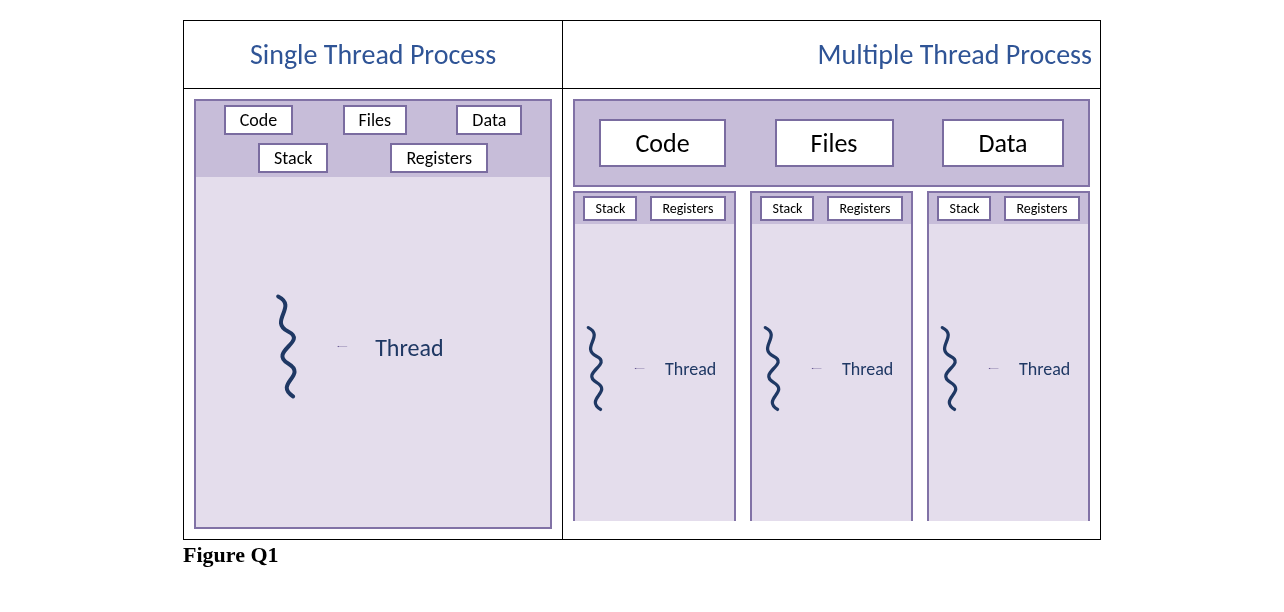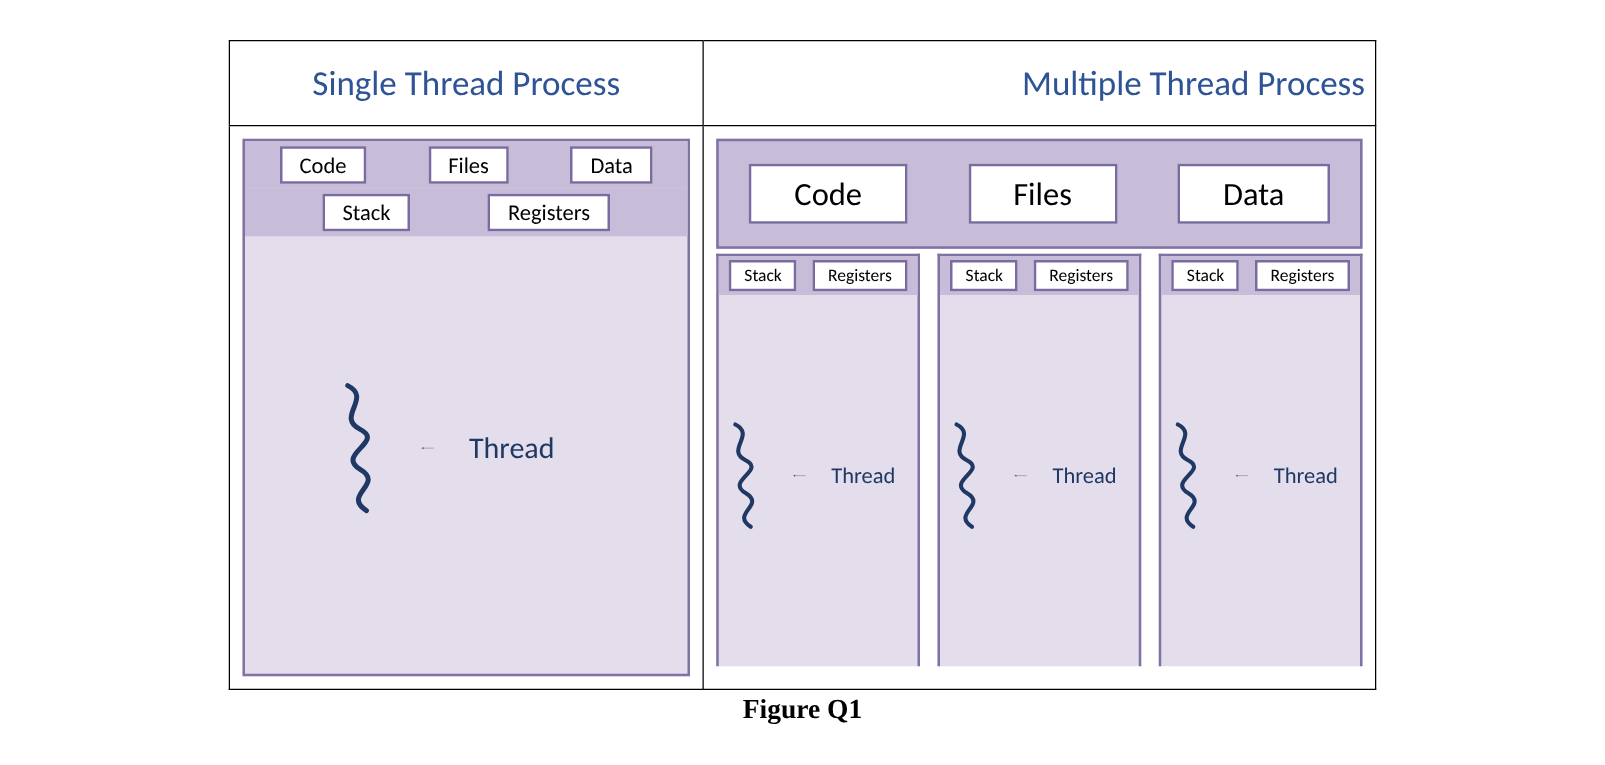"Single Thread Process" .diagram { margin: 12px auto -> 0 auto }
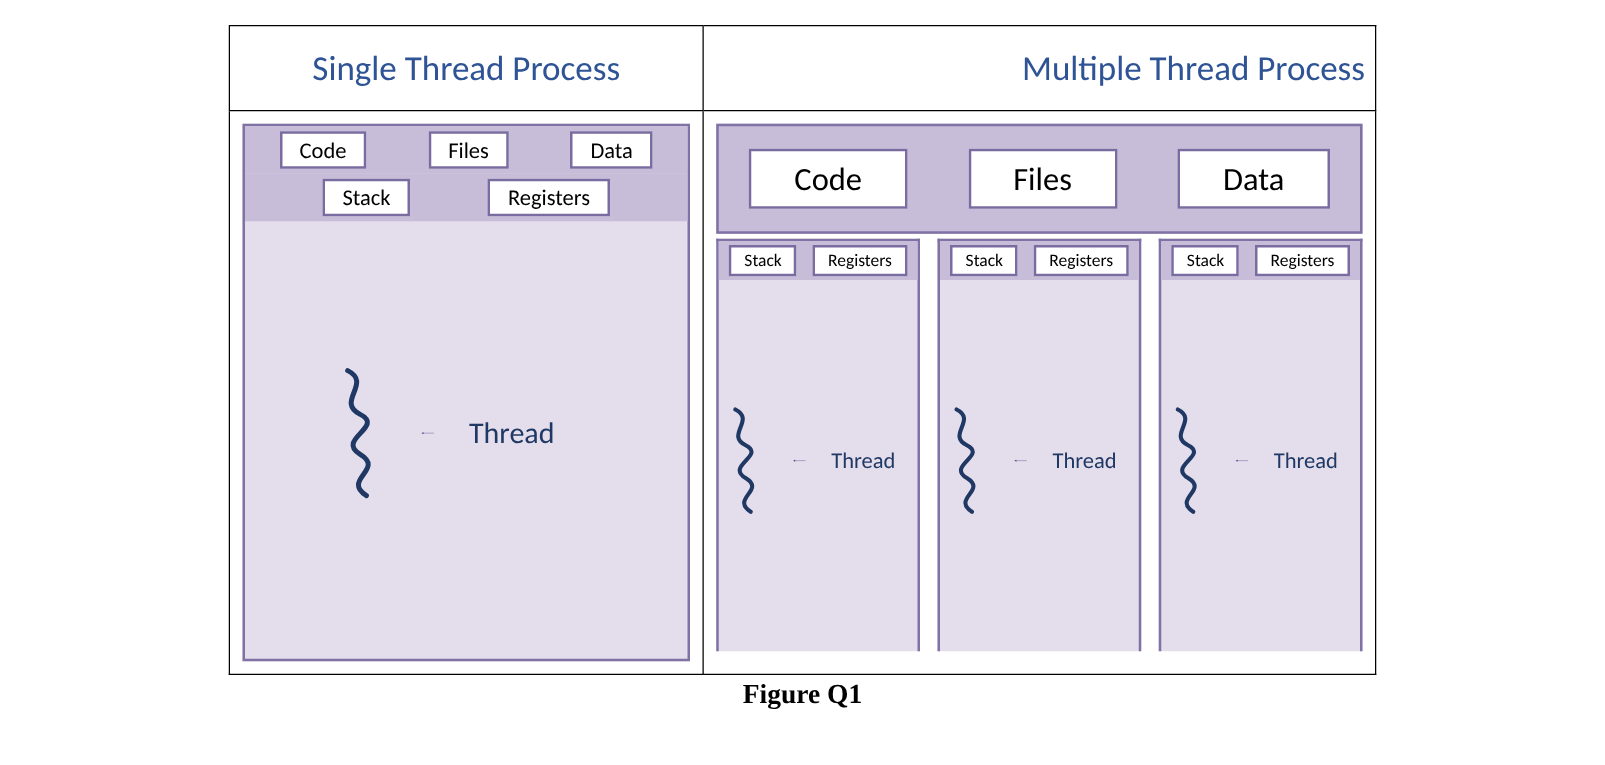"Figure Q1" .caption { text-align: center -> left }
